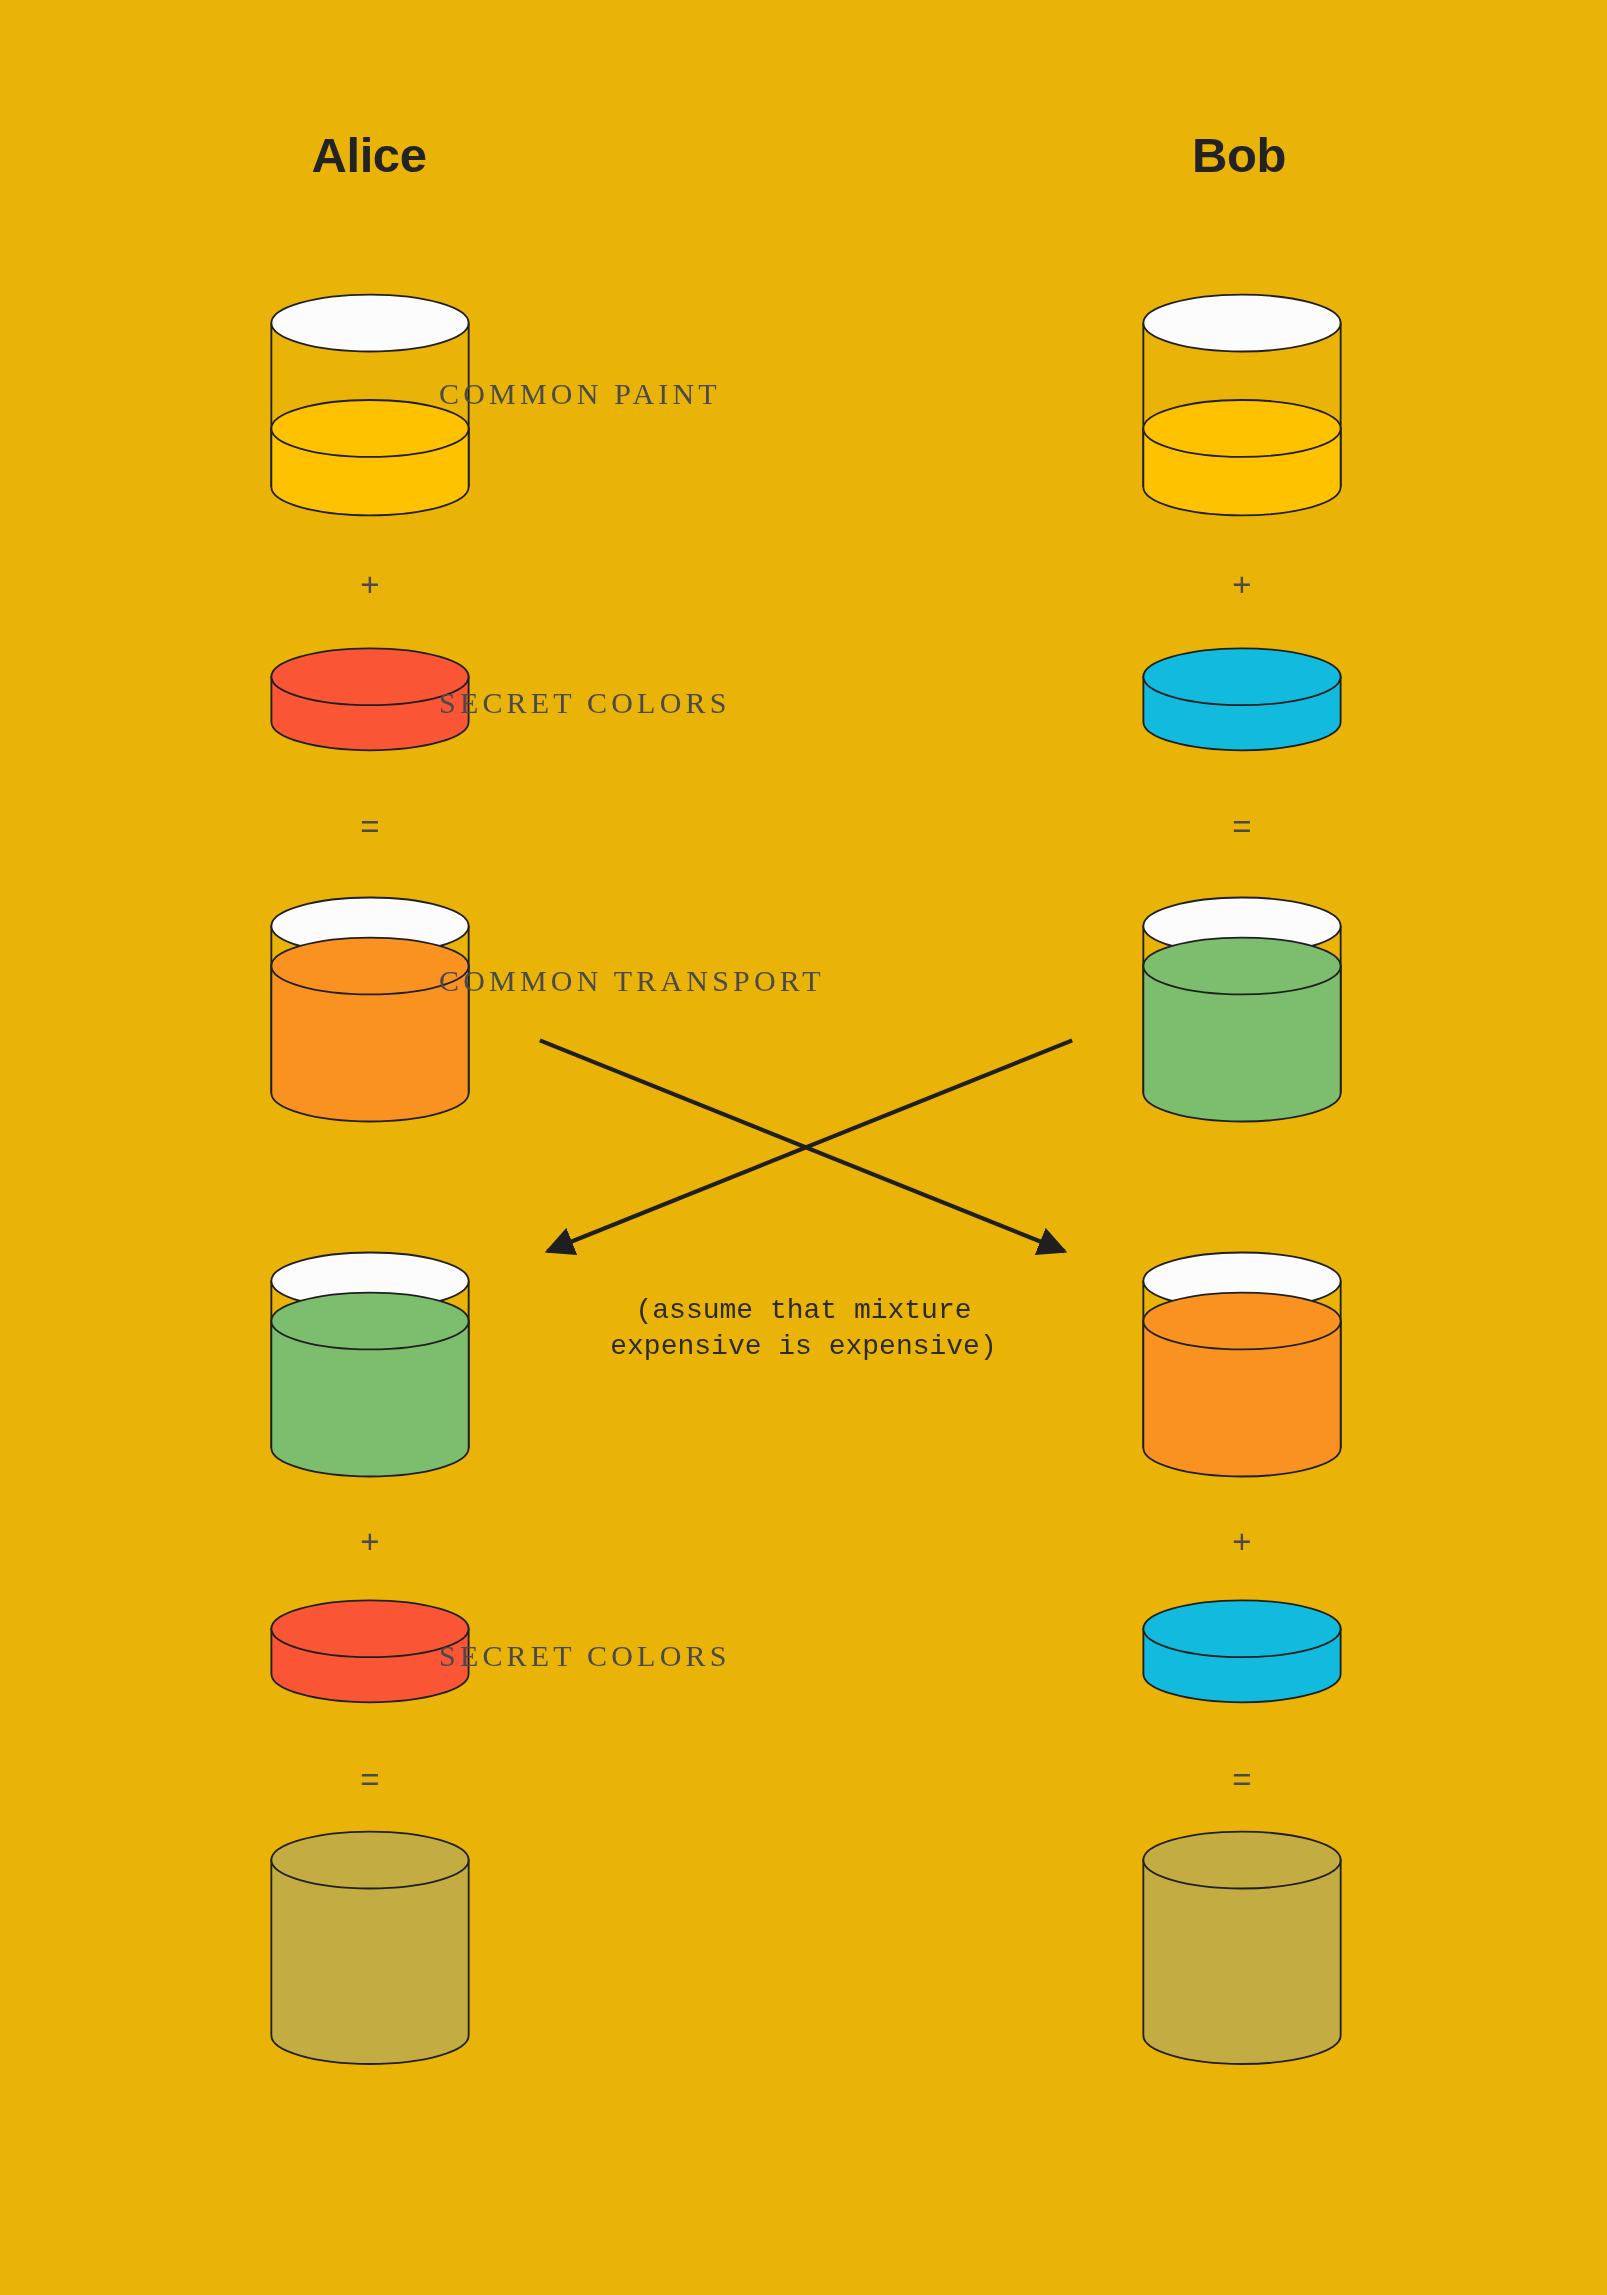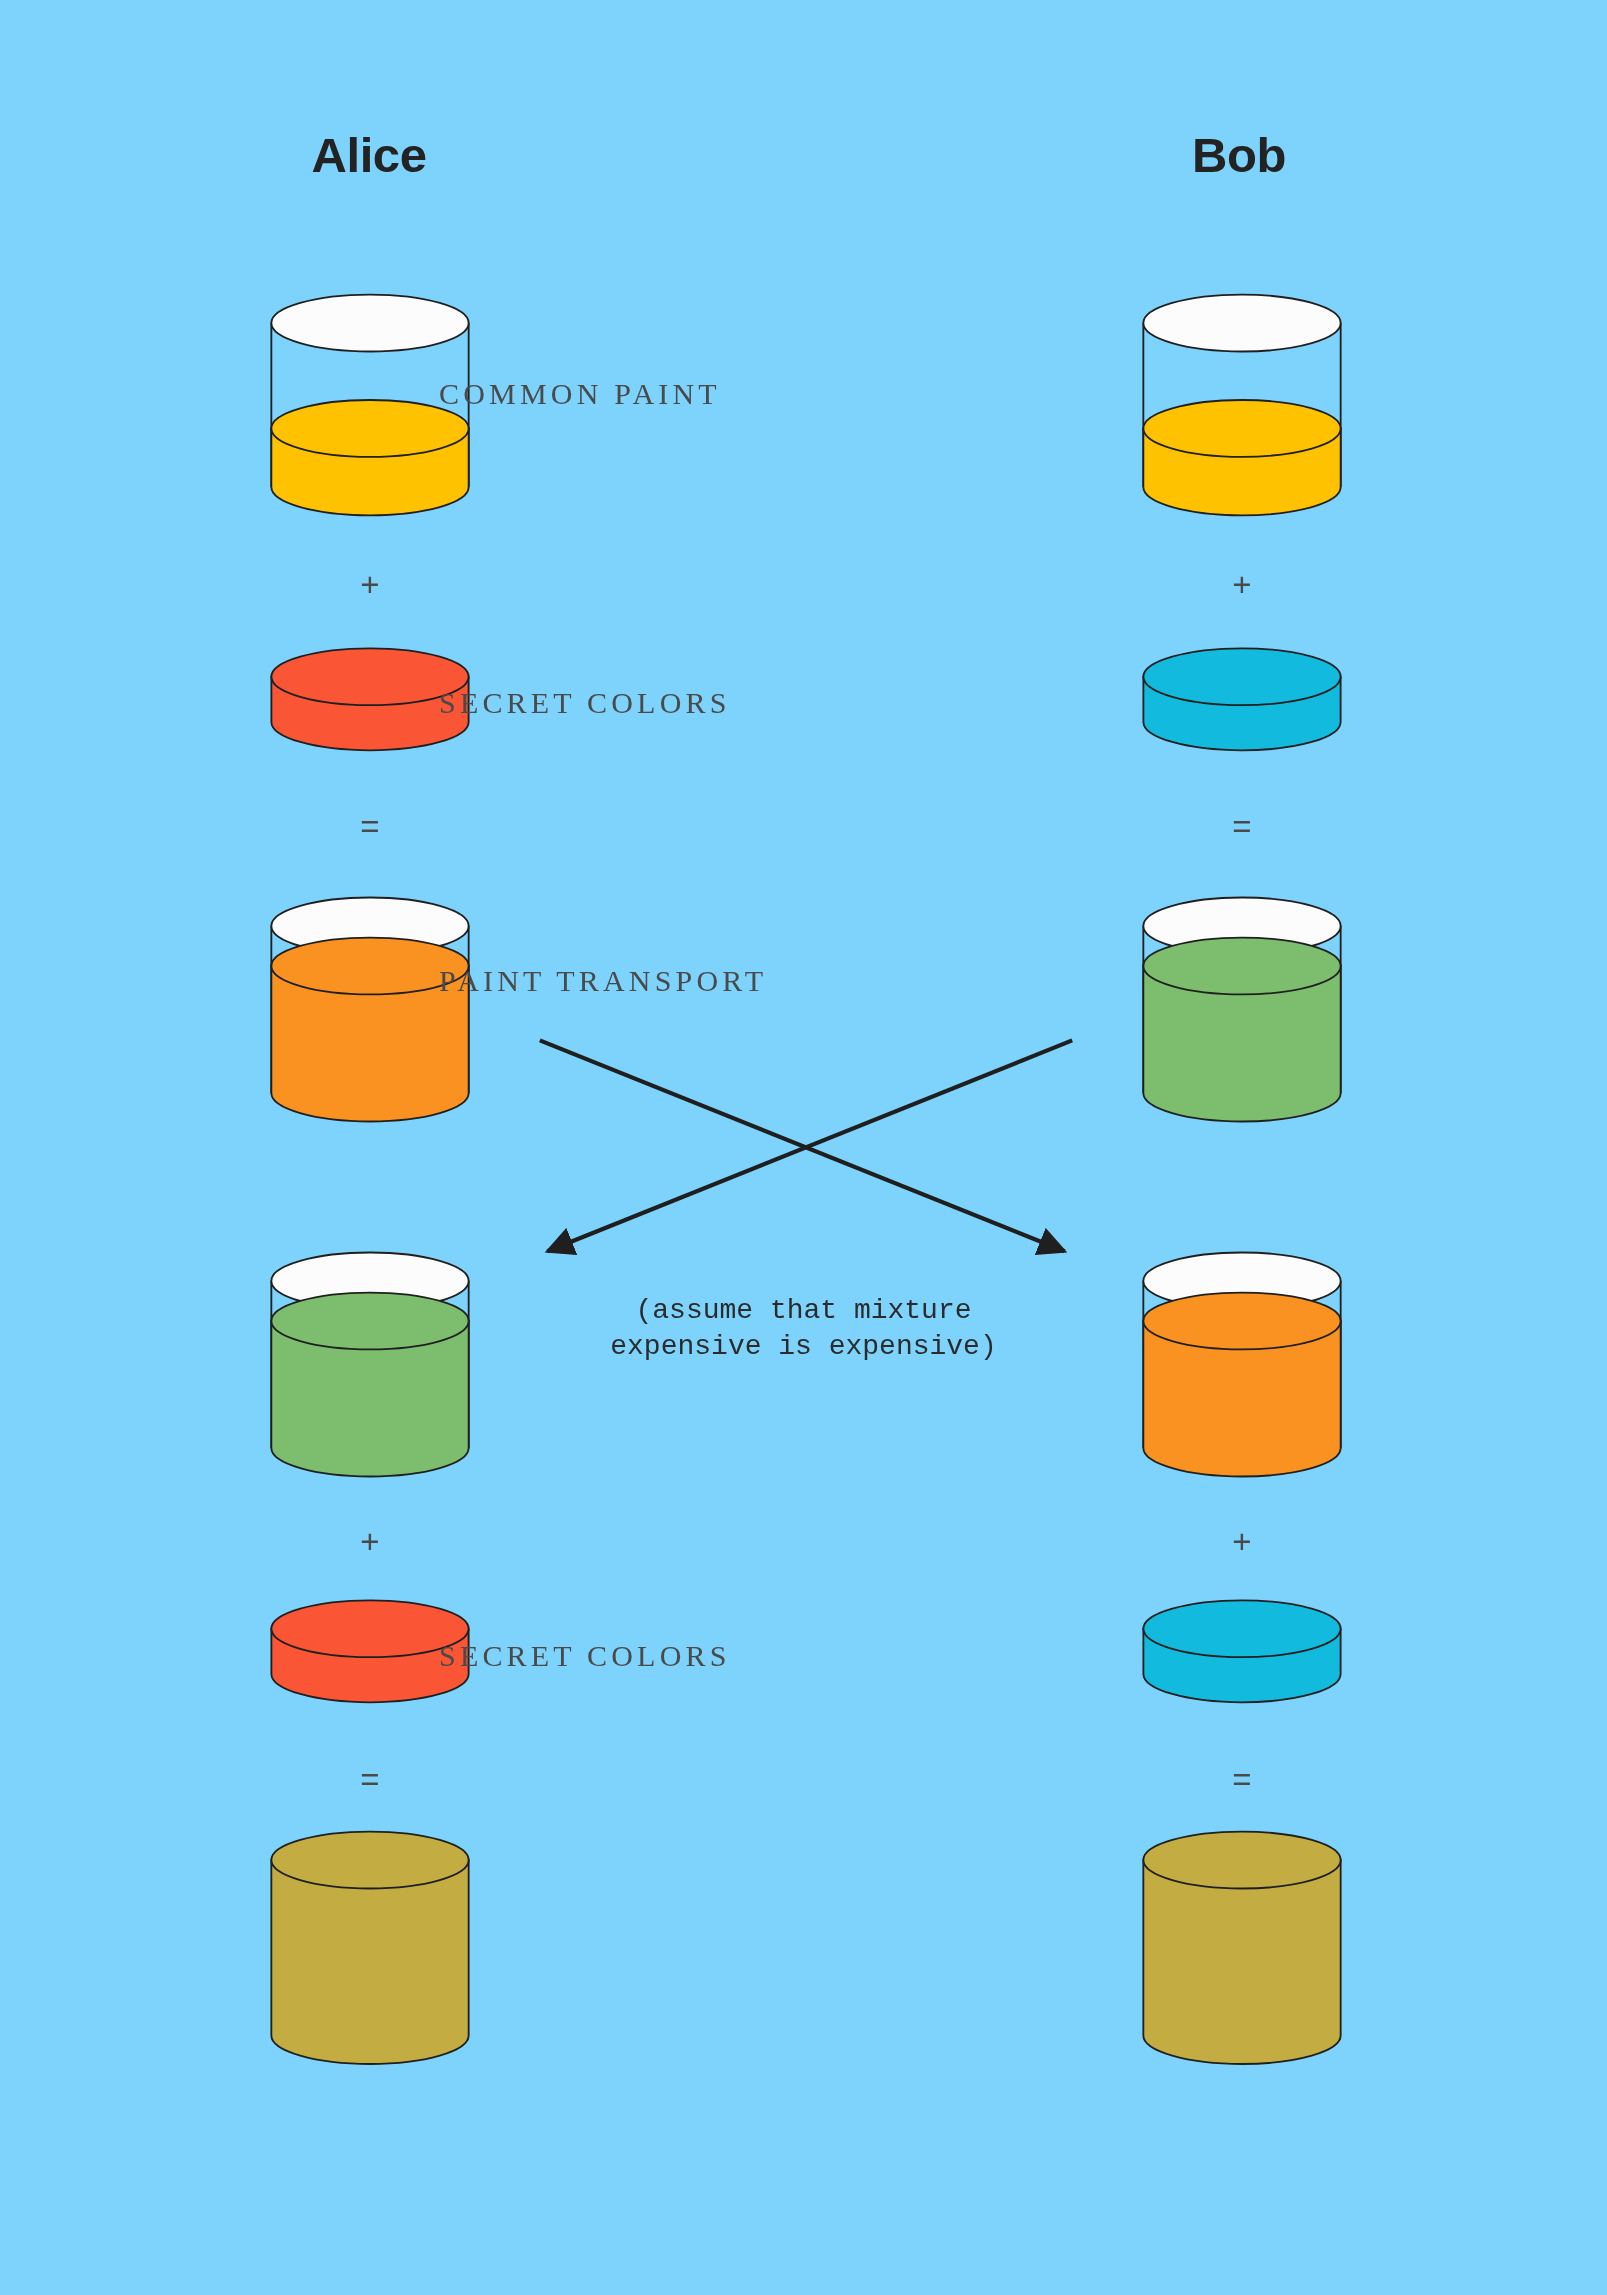"Alice" #stage { background: #7dd3fc -> #eab308 }
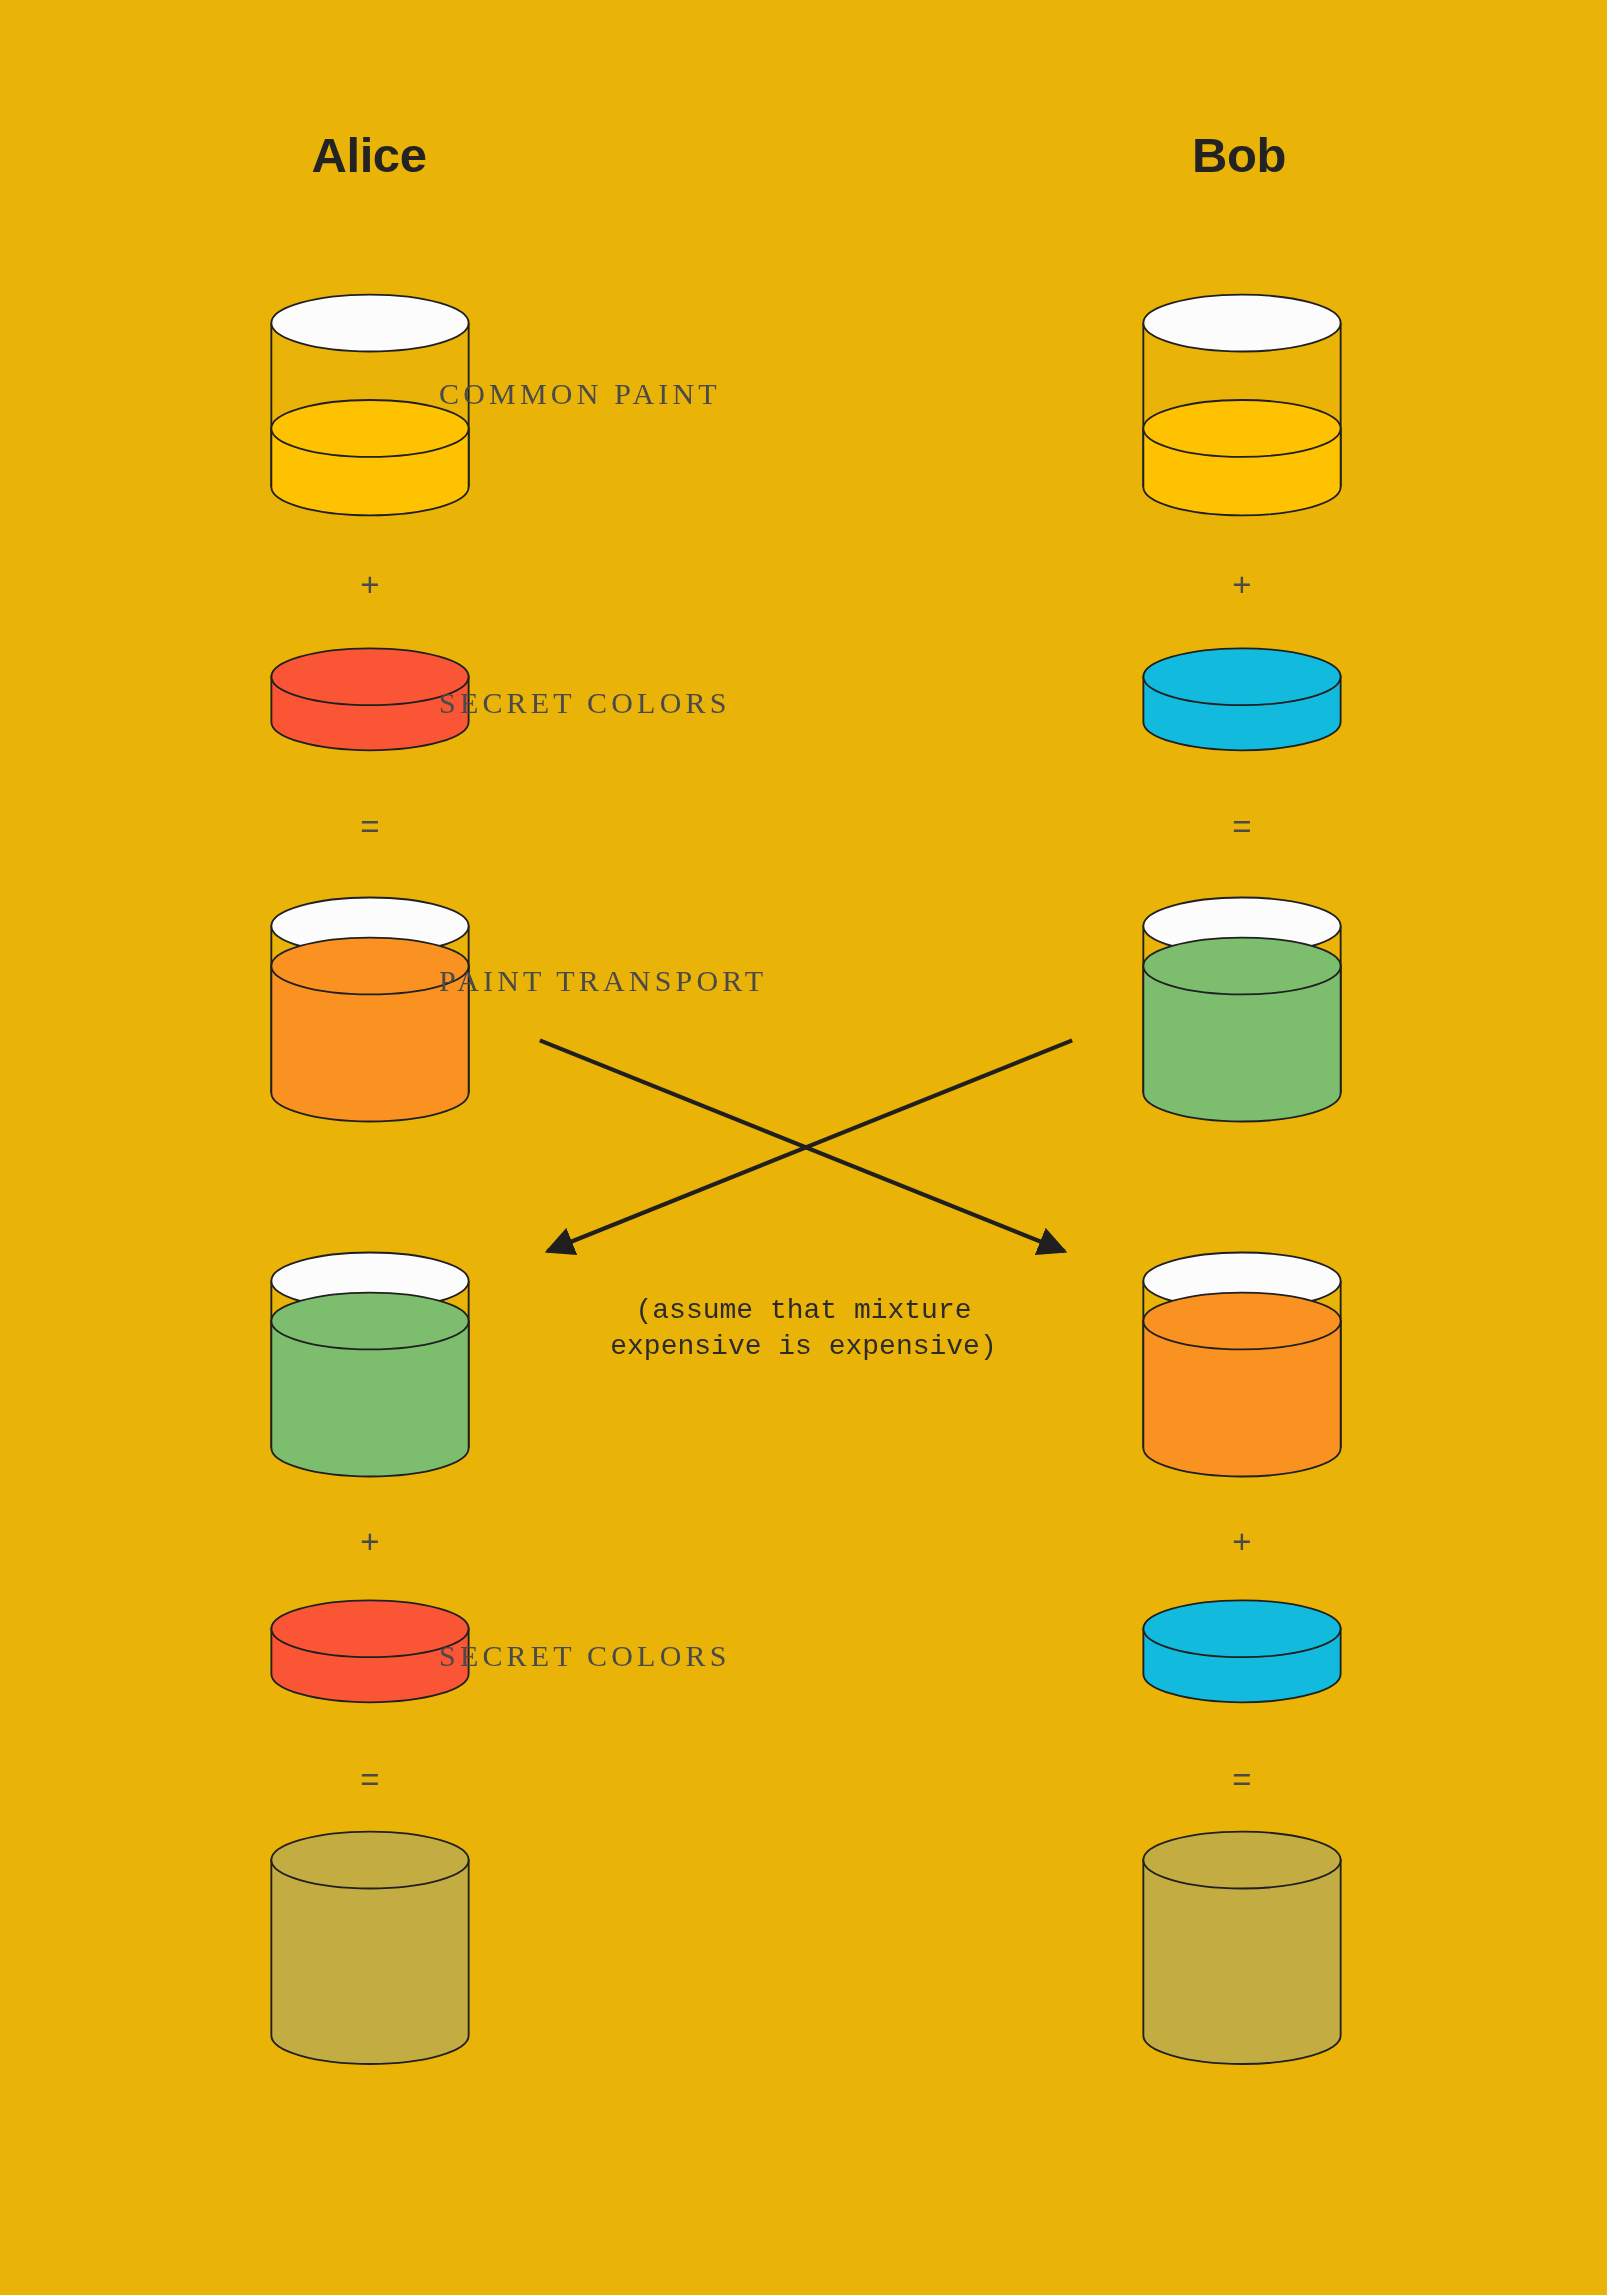"PAINT TRANSPORT" div.center-label { text: PAINT -> COMMON }
